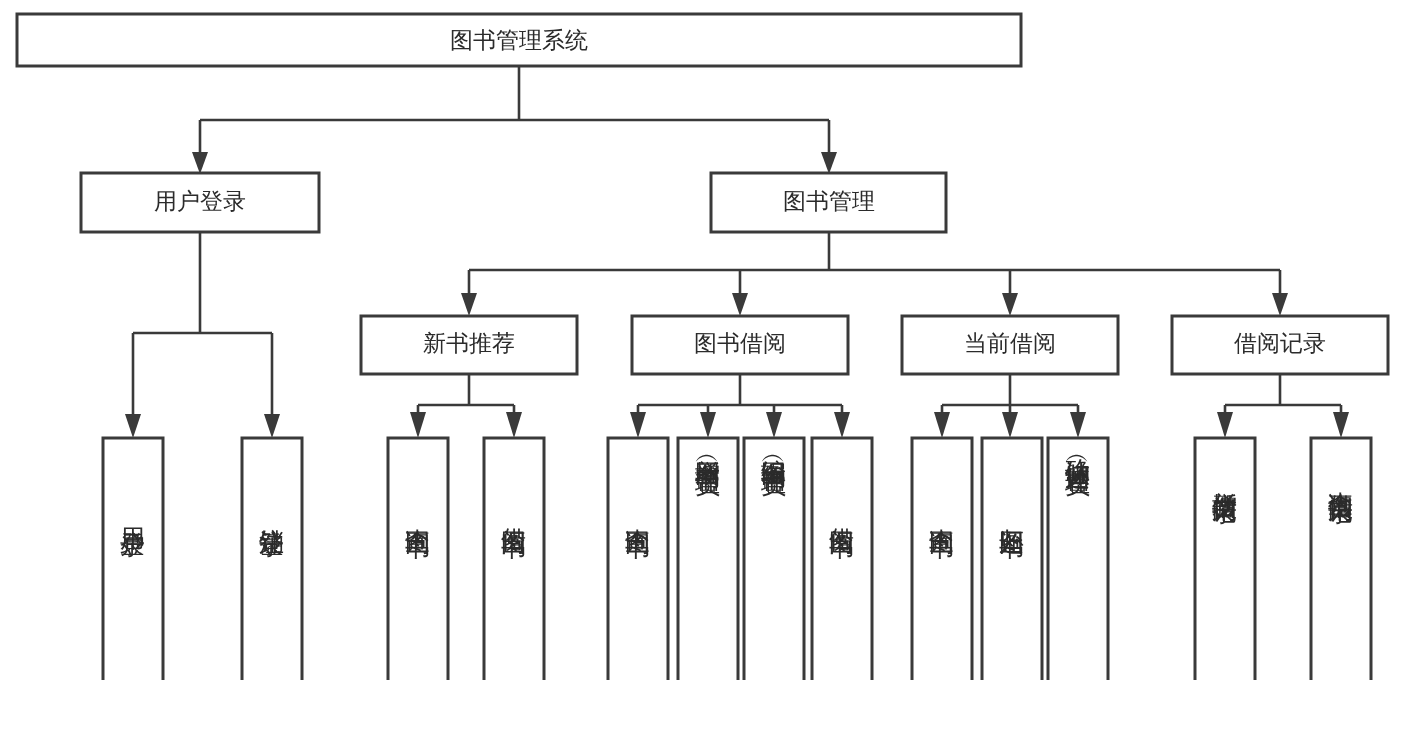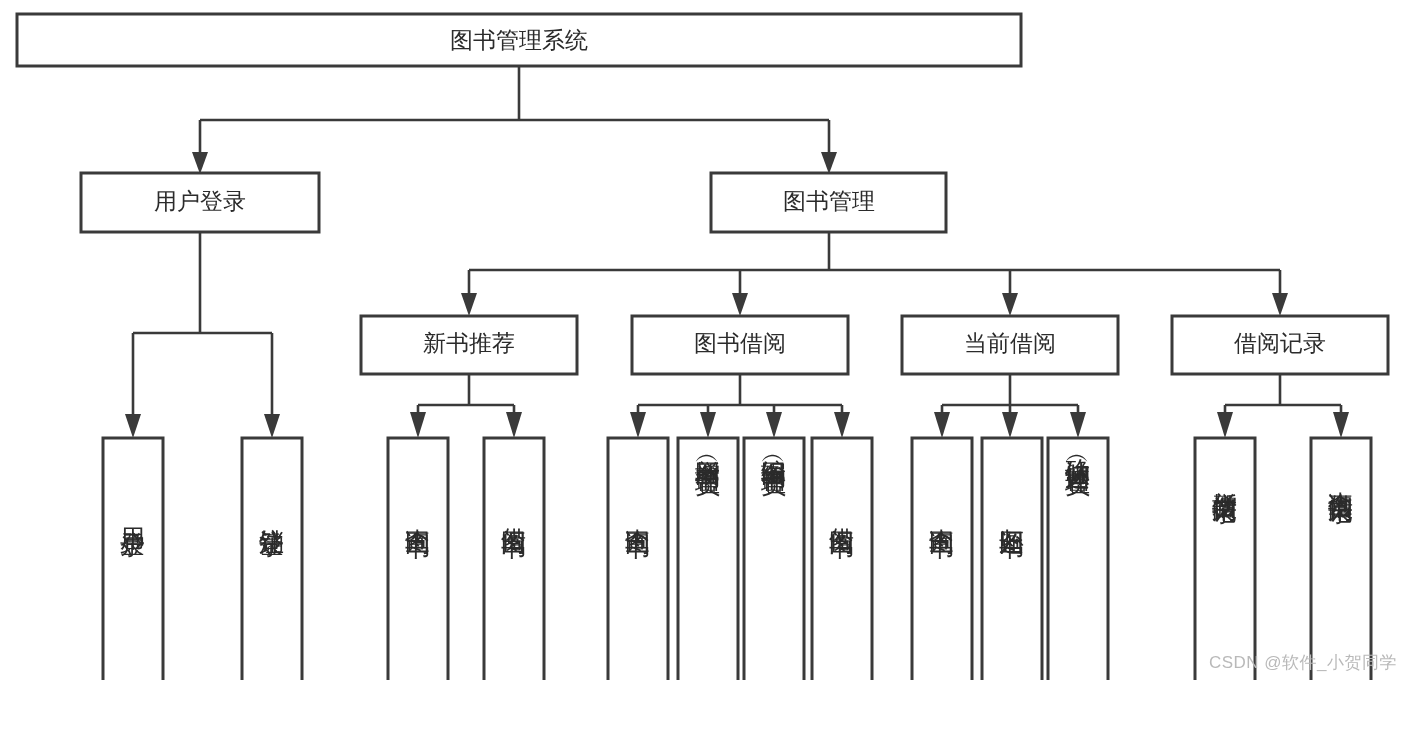"CSDN @软件_小贺同学" div.watermark { html: <div>CSDN @软件_小贺同学</div> -> none }
